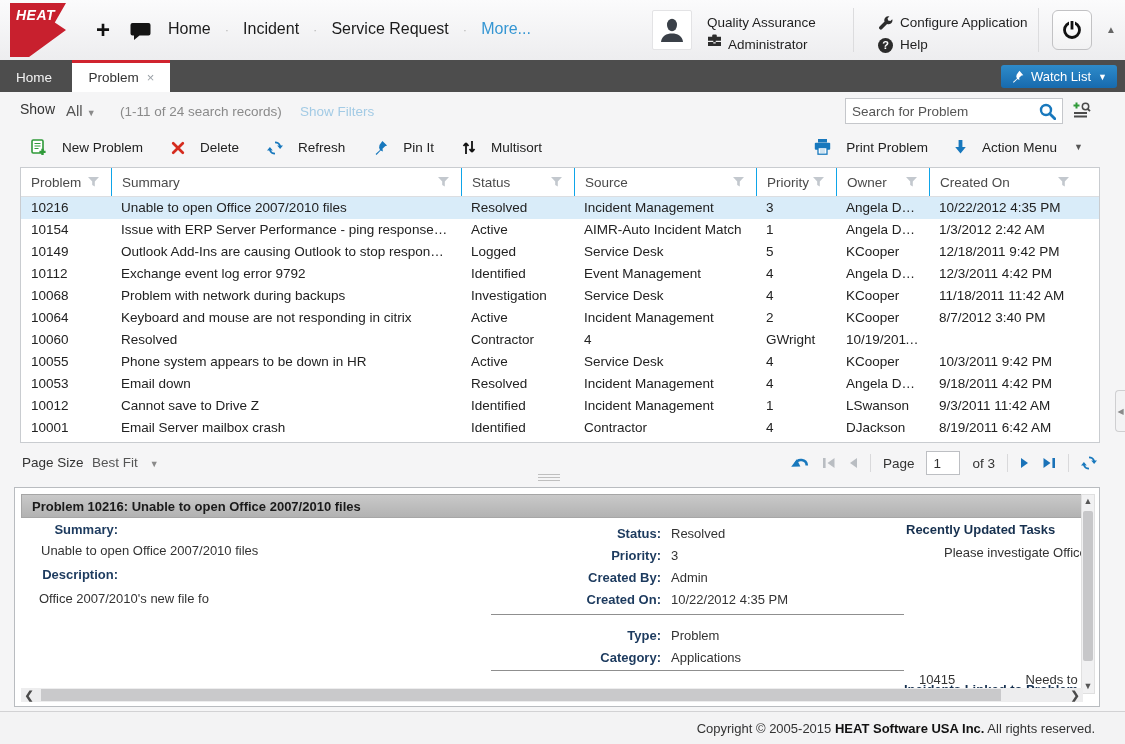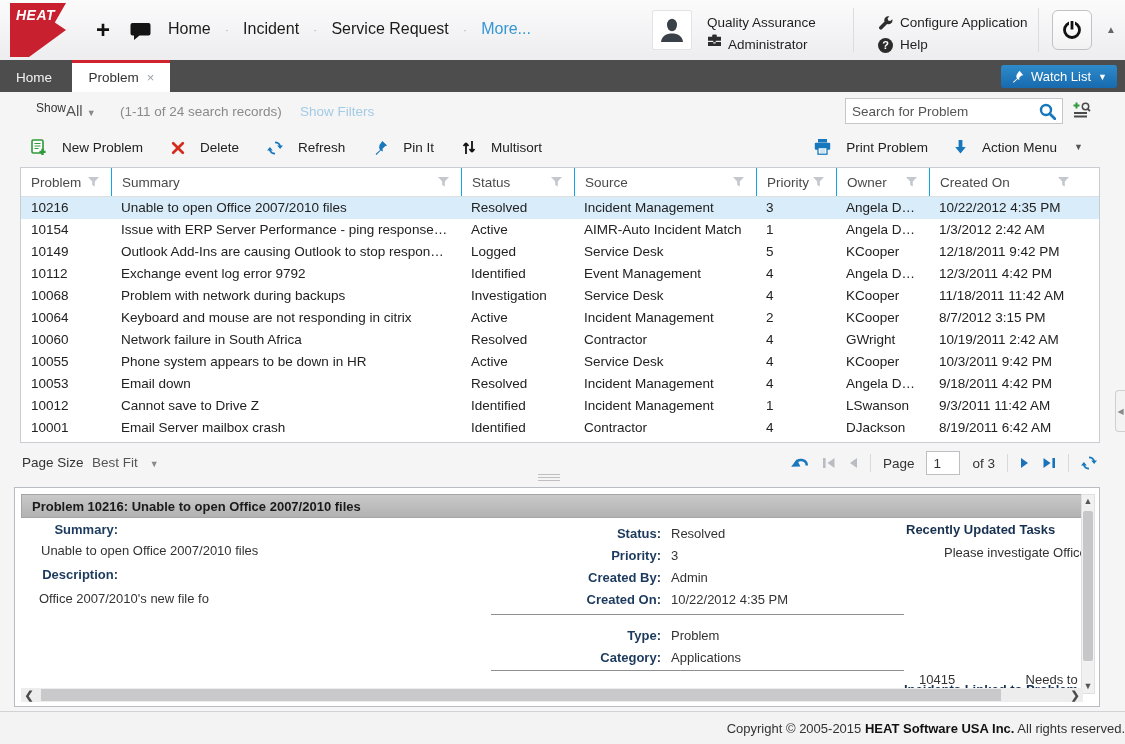"Show" .show-lbl { font-size: 12px -> 14px; left: 36px -> 20px }
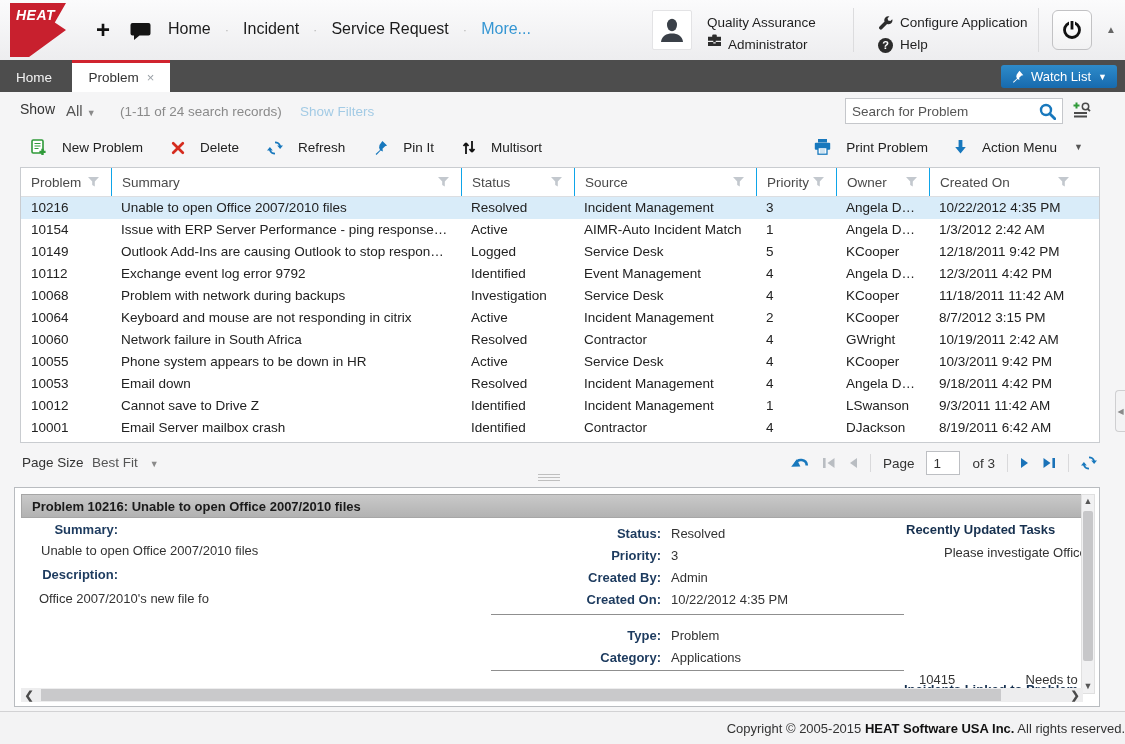"8/7/2012 3:15 PM" div.td { text: 3:15 -> 3:40 }
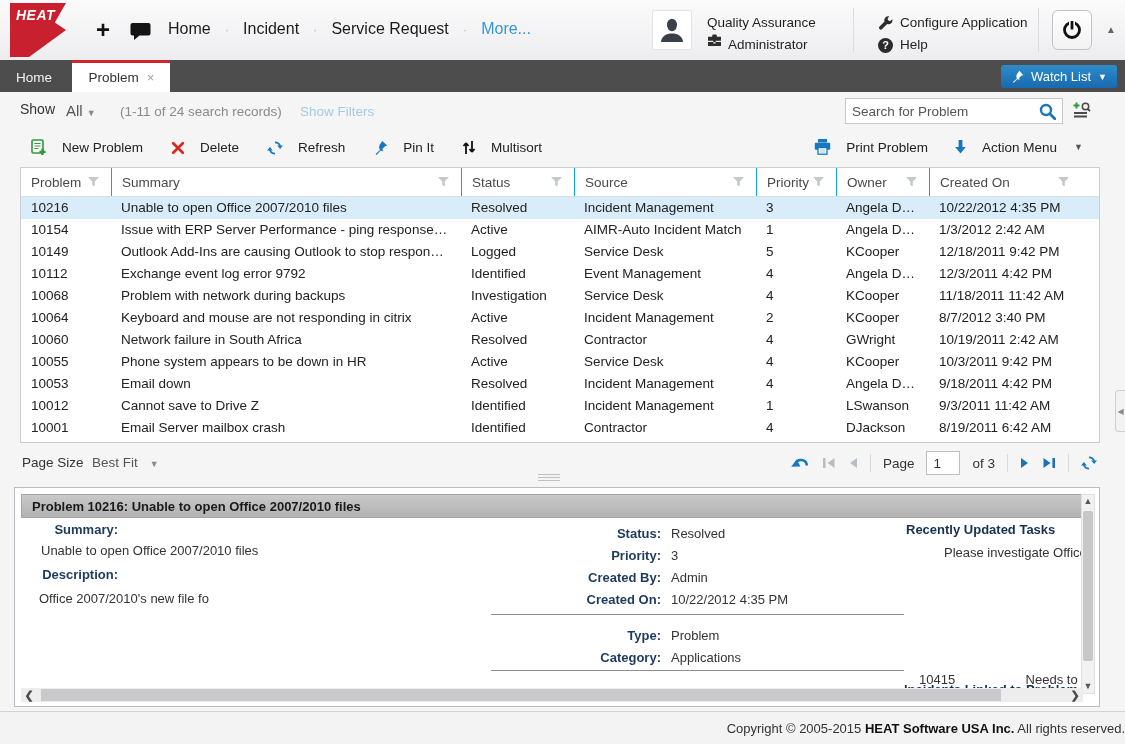"Network failure in South Africa" div.td { html: <div>Network failure in South Africa</div> -> none }
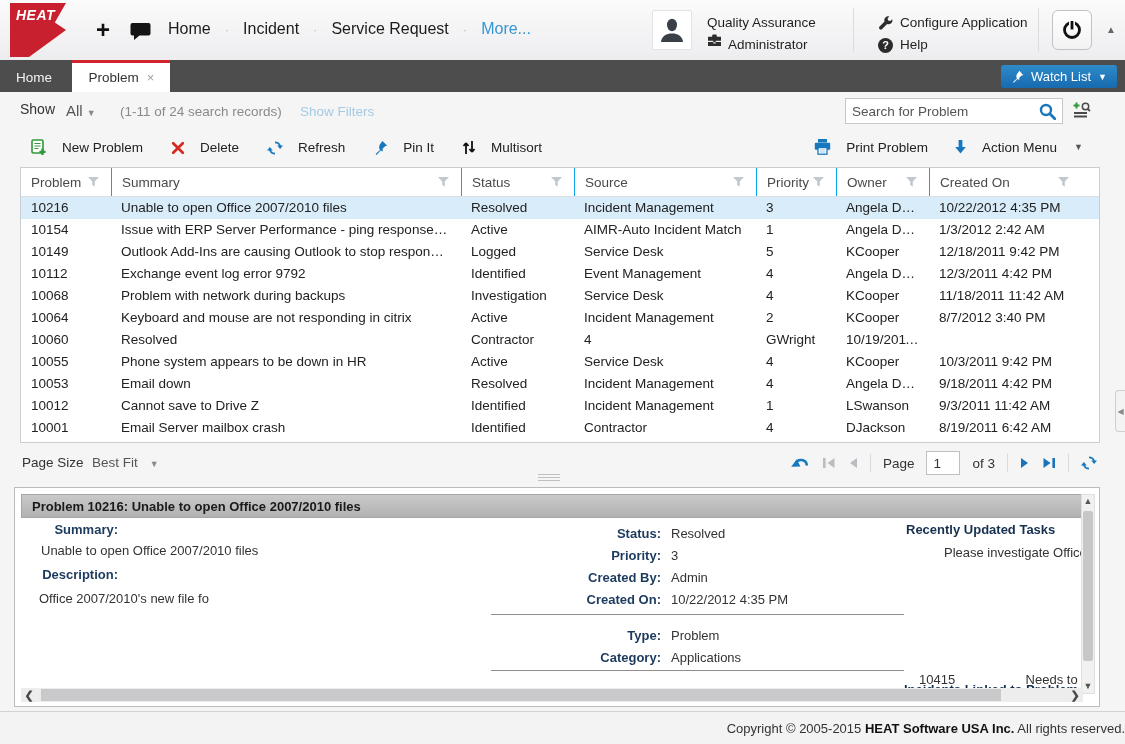"Copyright © 2005-2015 HEAT Software" .footer { padding: 9px 0 0 0 -> 9px 30px 0 0 }
